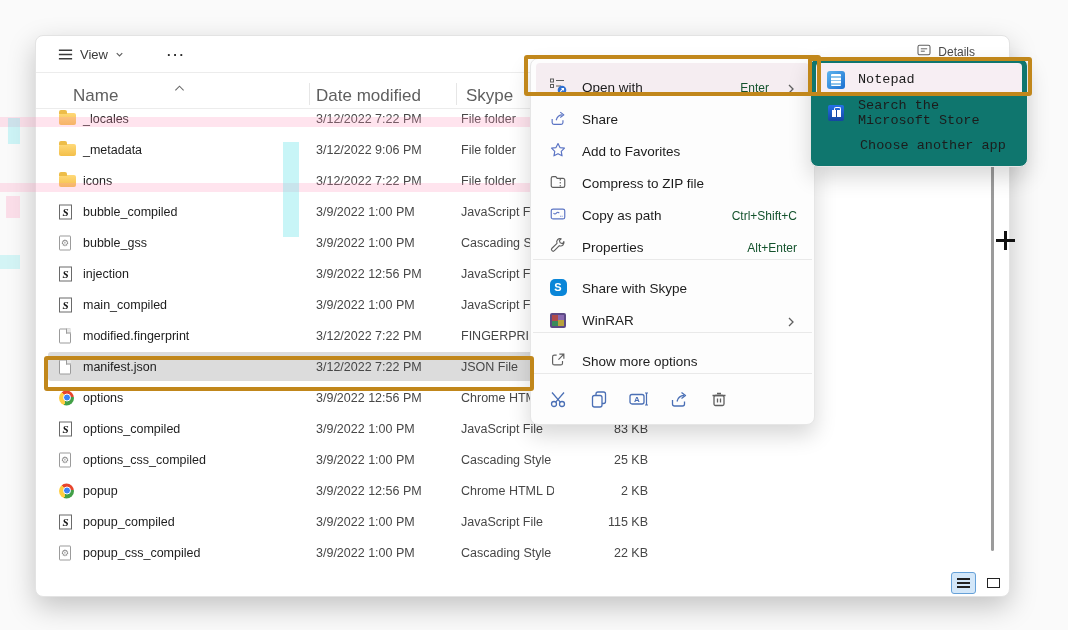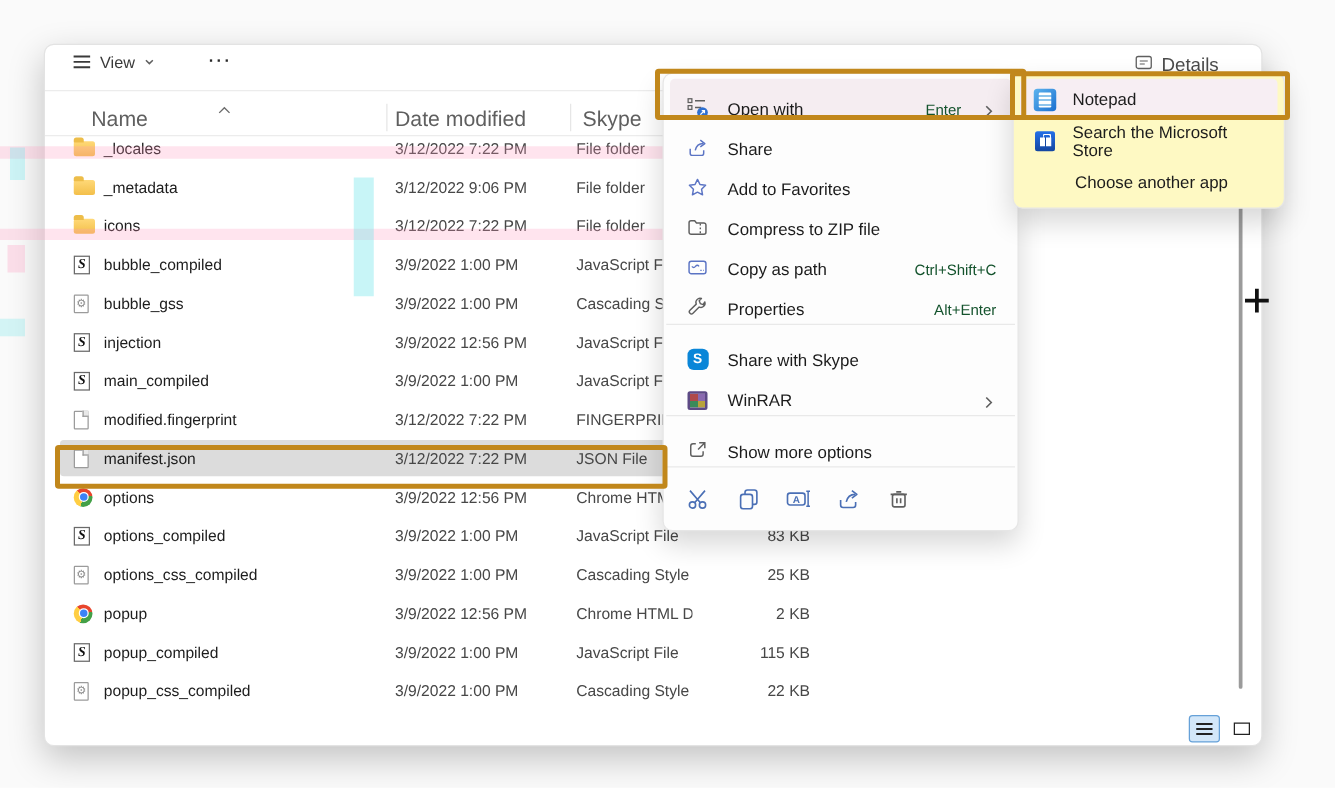"View" .toolbar { align-items: flex-start -> center }
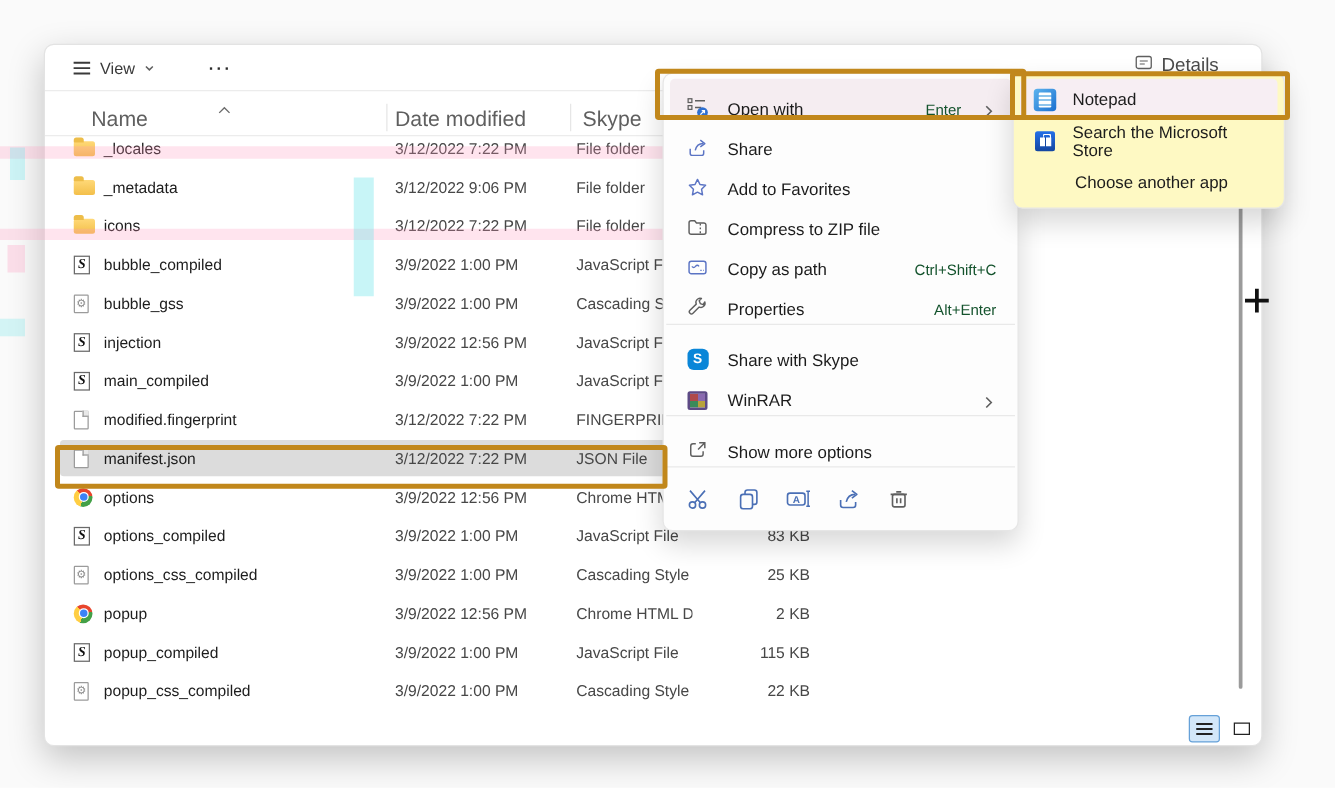"Details" .details-btn { font-size: 15px -> 12px }
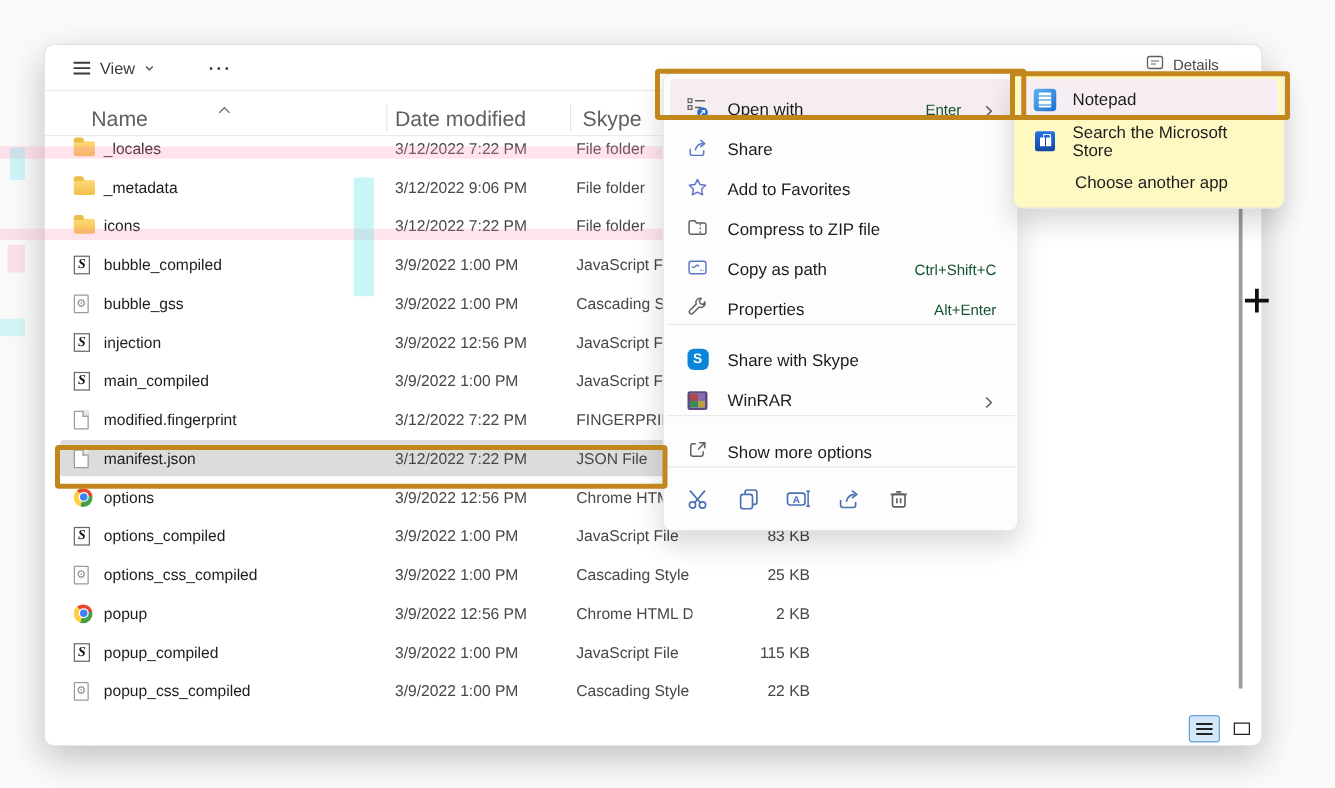"Notepad" .submenu { background: #fef9c3 -> #0f766e; font-family: none -> Liberation Mono, monospace }
